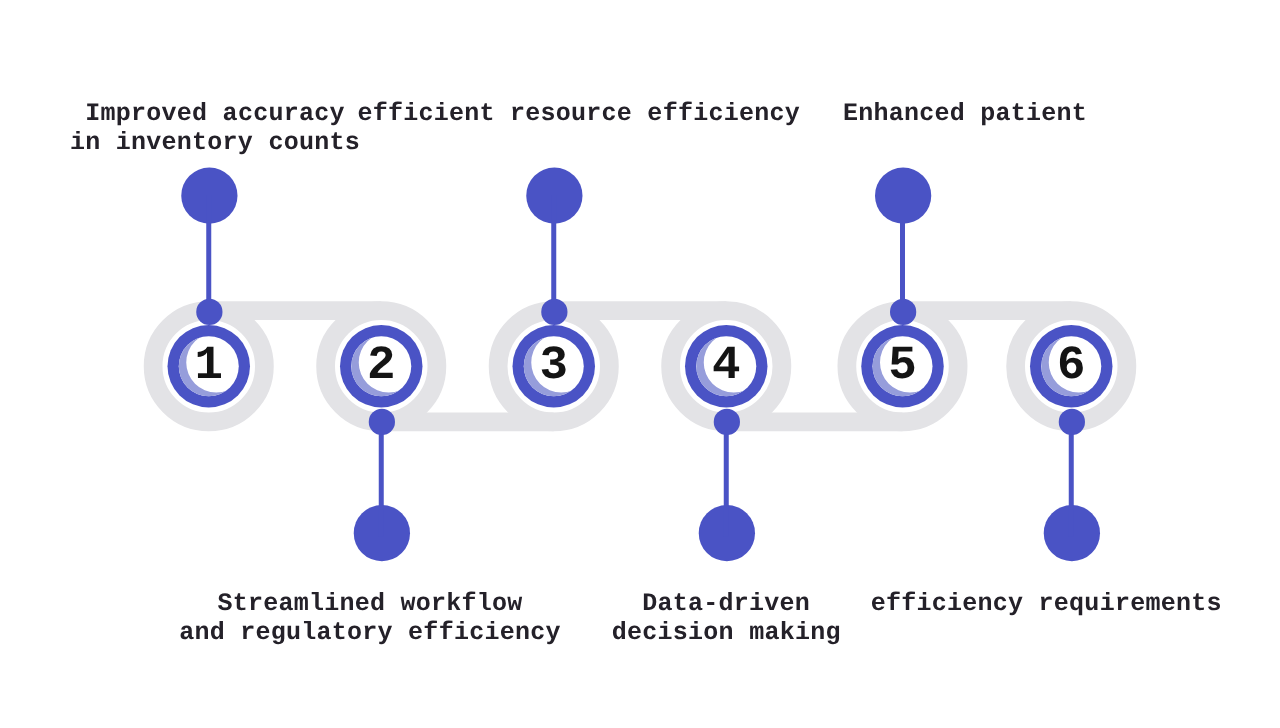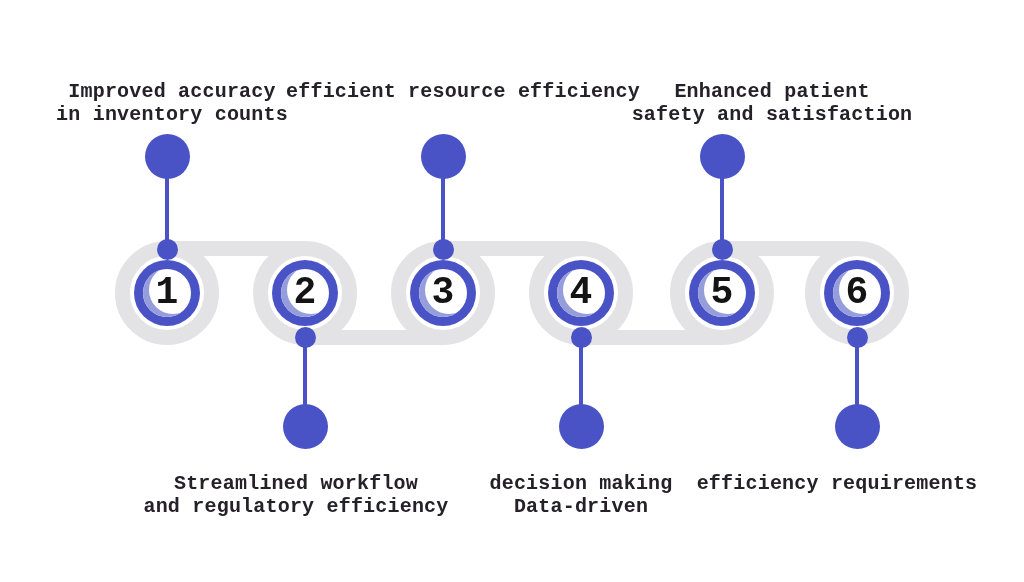"safety and satisfaction" div { html: <div>safety and satisfaction</div> -> none }
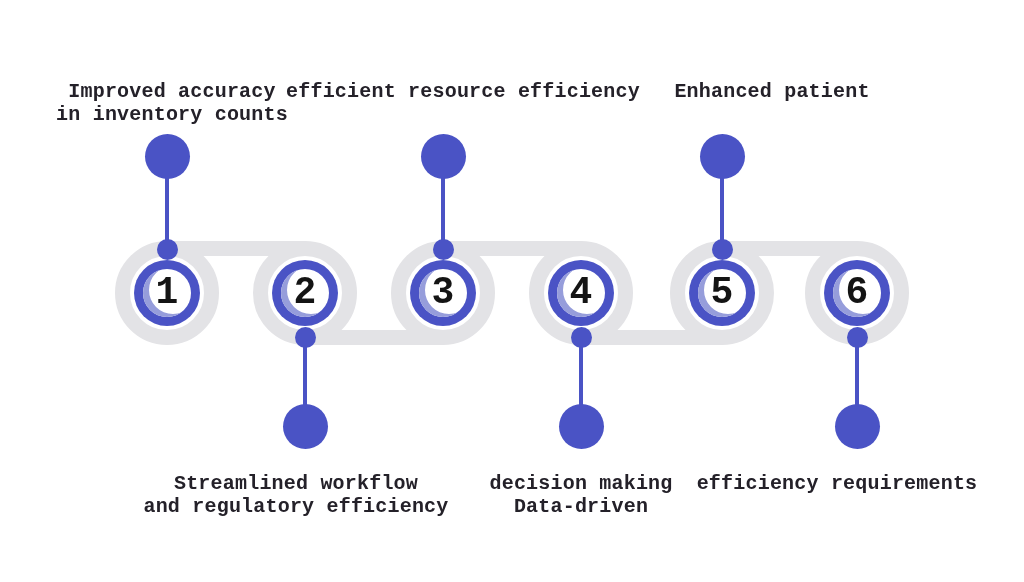"decision making" div { order: before "Data-driven" -> after "Data-driven" }
